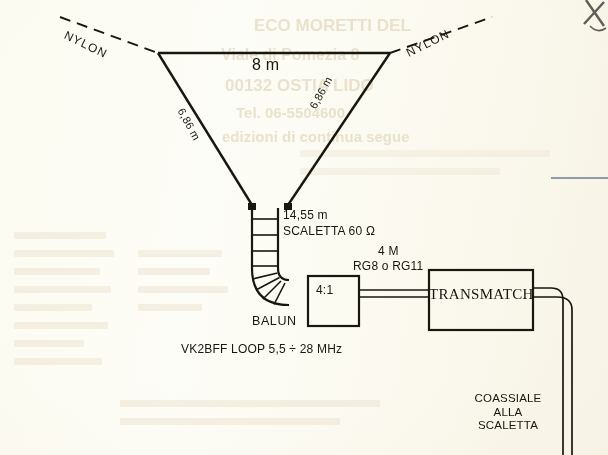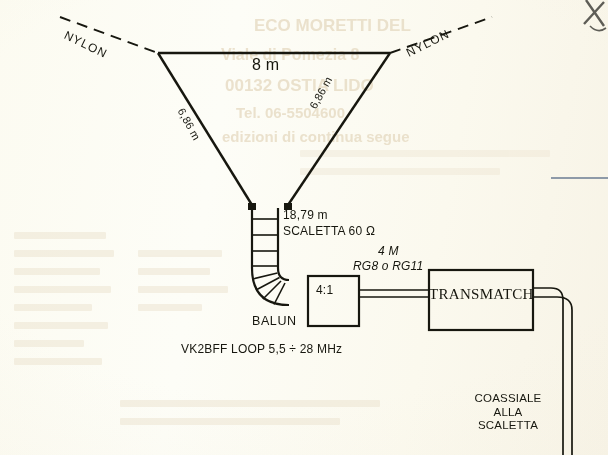"18,79 m" div { text: 18,79 -> 14,55 }
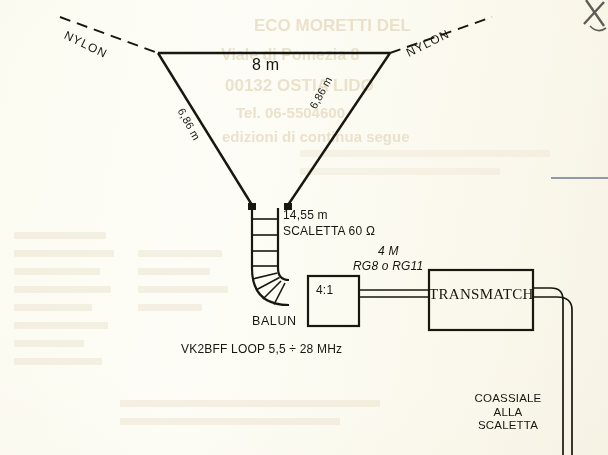"4 M" .lbl-coaxlen { font-style: italic -> none }
